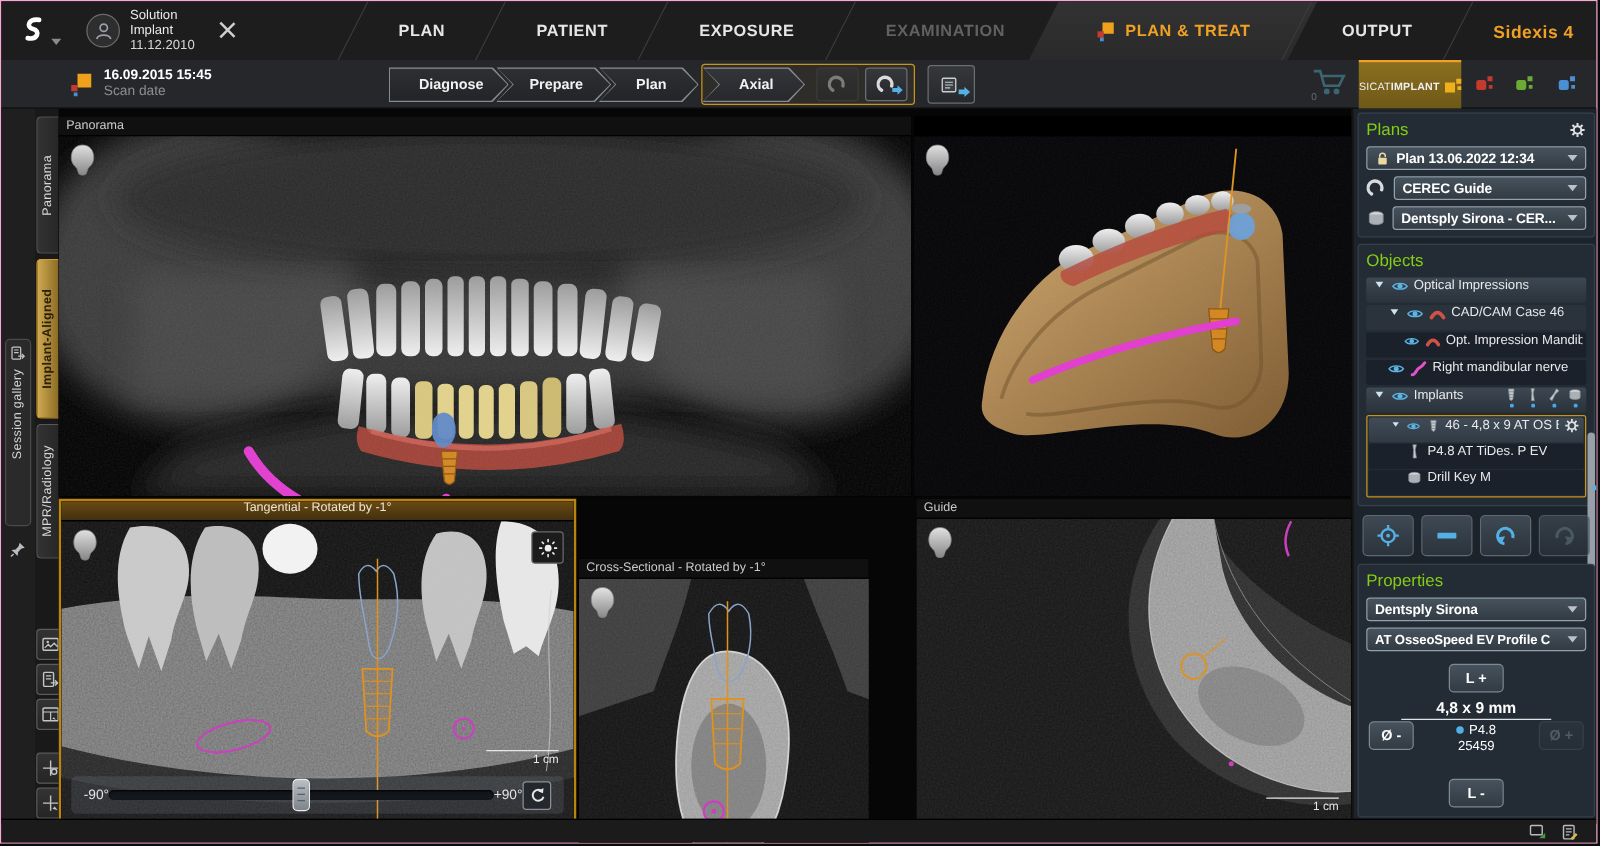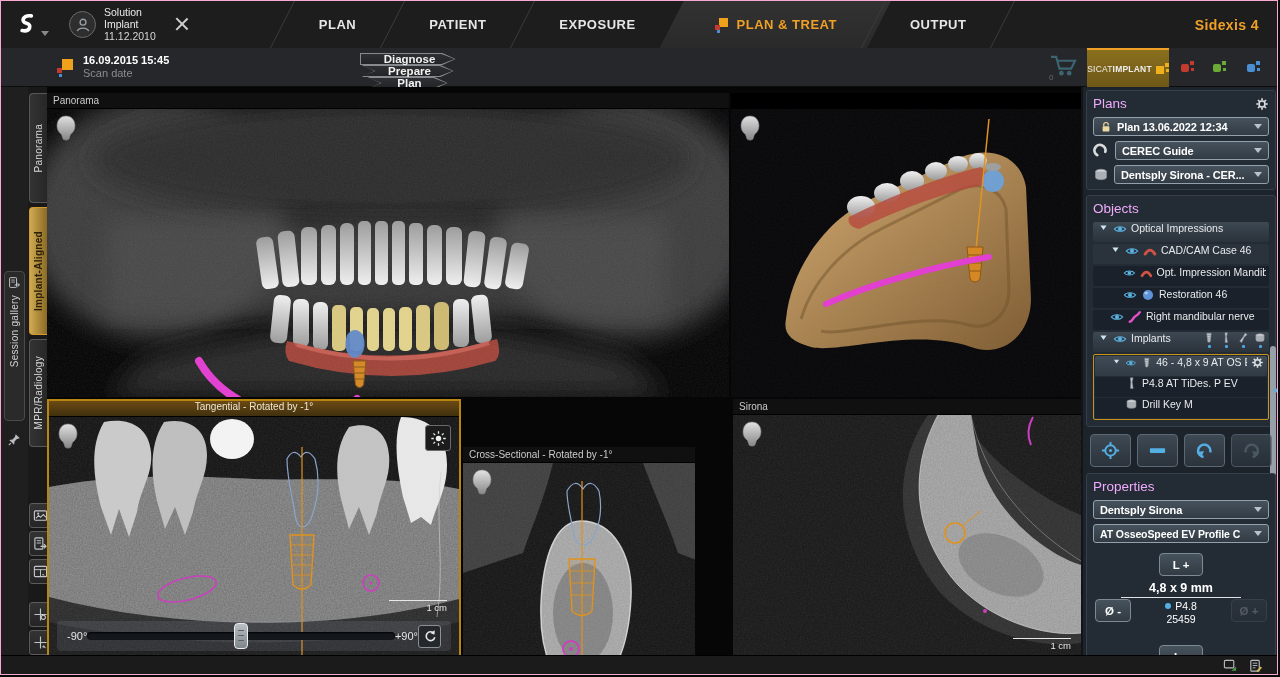"EXAMINATION" div.tab { html: none -> <div> <span>EXAMINATION</span> </div> }
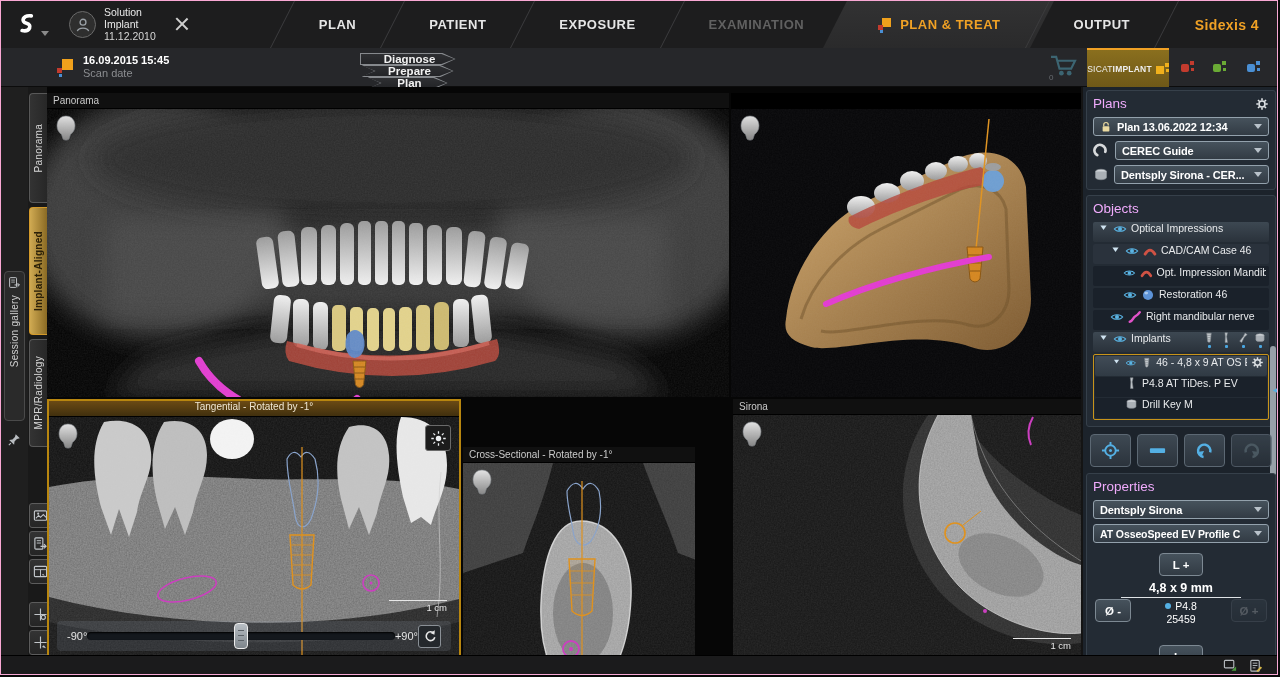"Diagnose" .steps { flex-direction: column -> none }
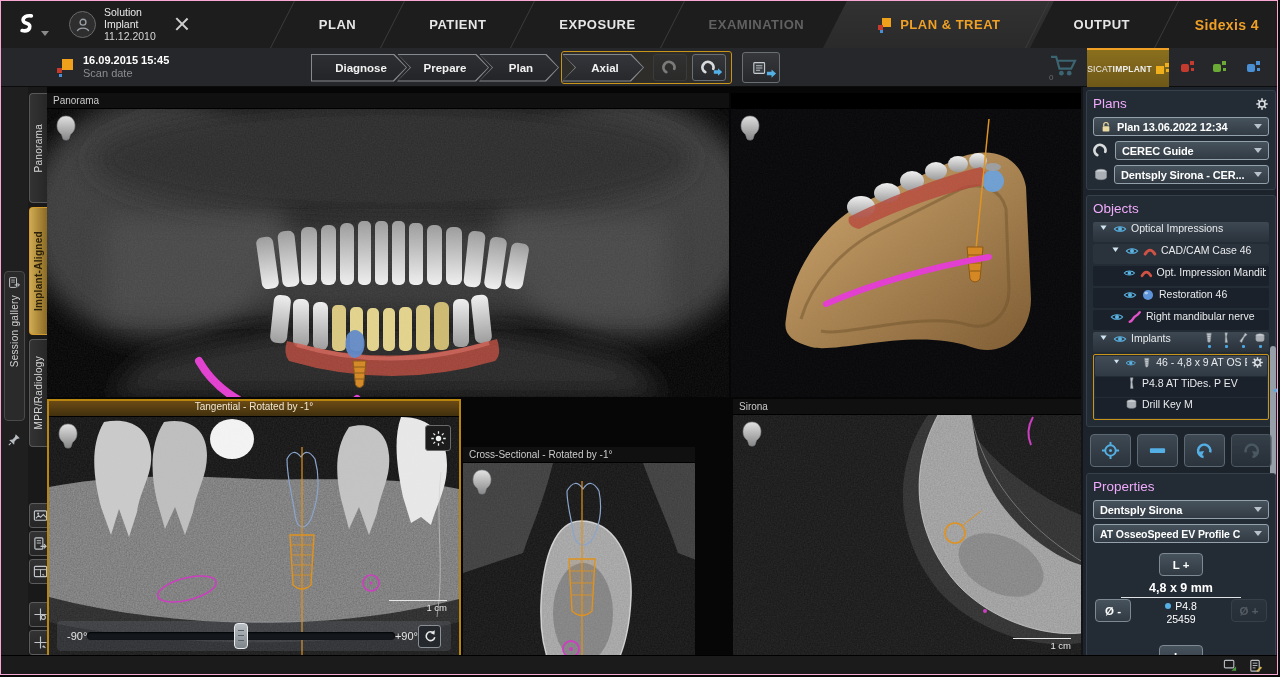"Plans" .sechead { color: #f0abfc -> #84cc16 }
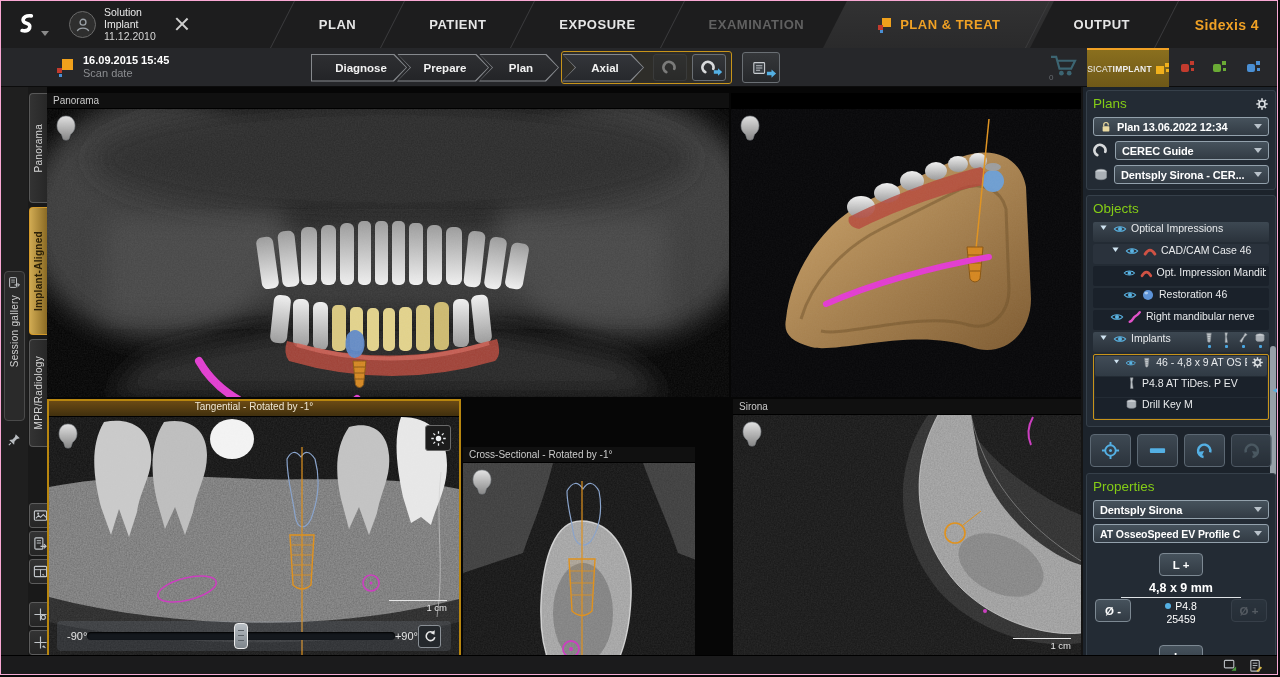"Restoration 46" div.trow { html: <div> <svg> <use></use> </svg> <svg> <use></use> </svg> <span>Restoration 46</span> </div> -> none }
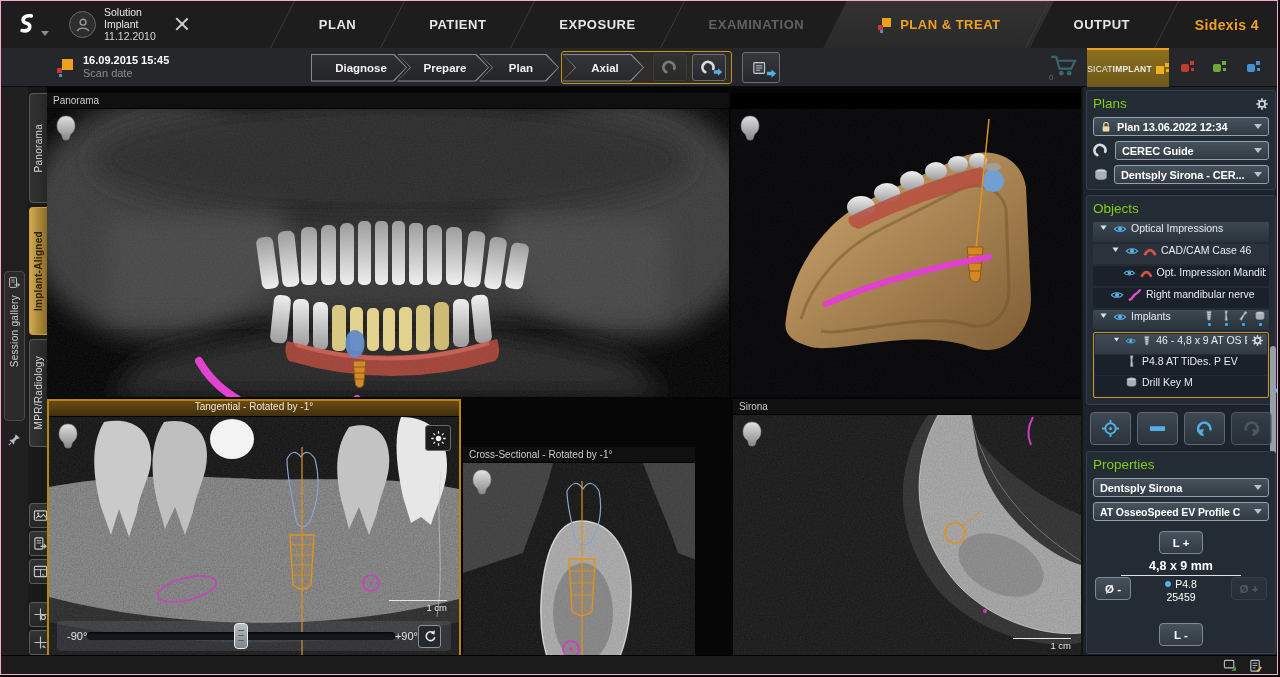"Sirona" span { text: Sirona -> Guide }
